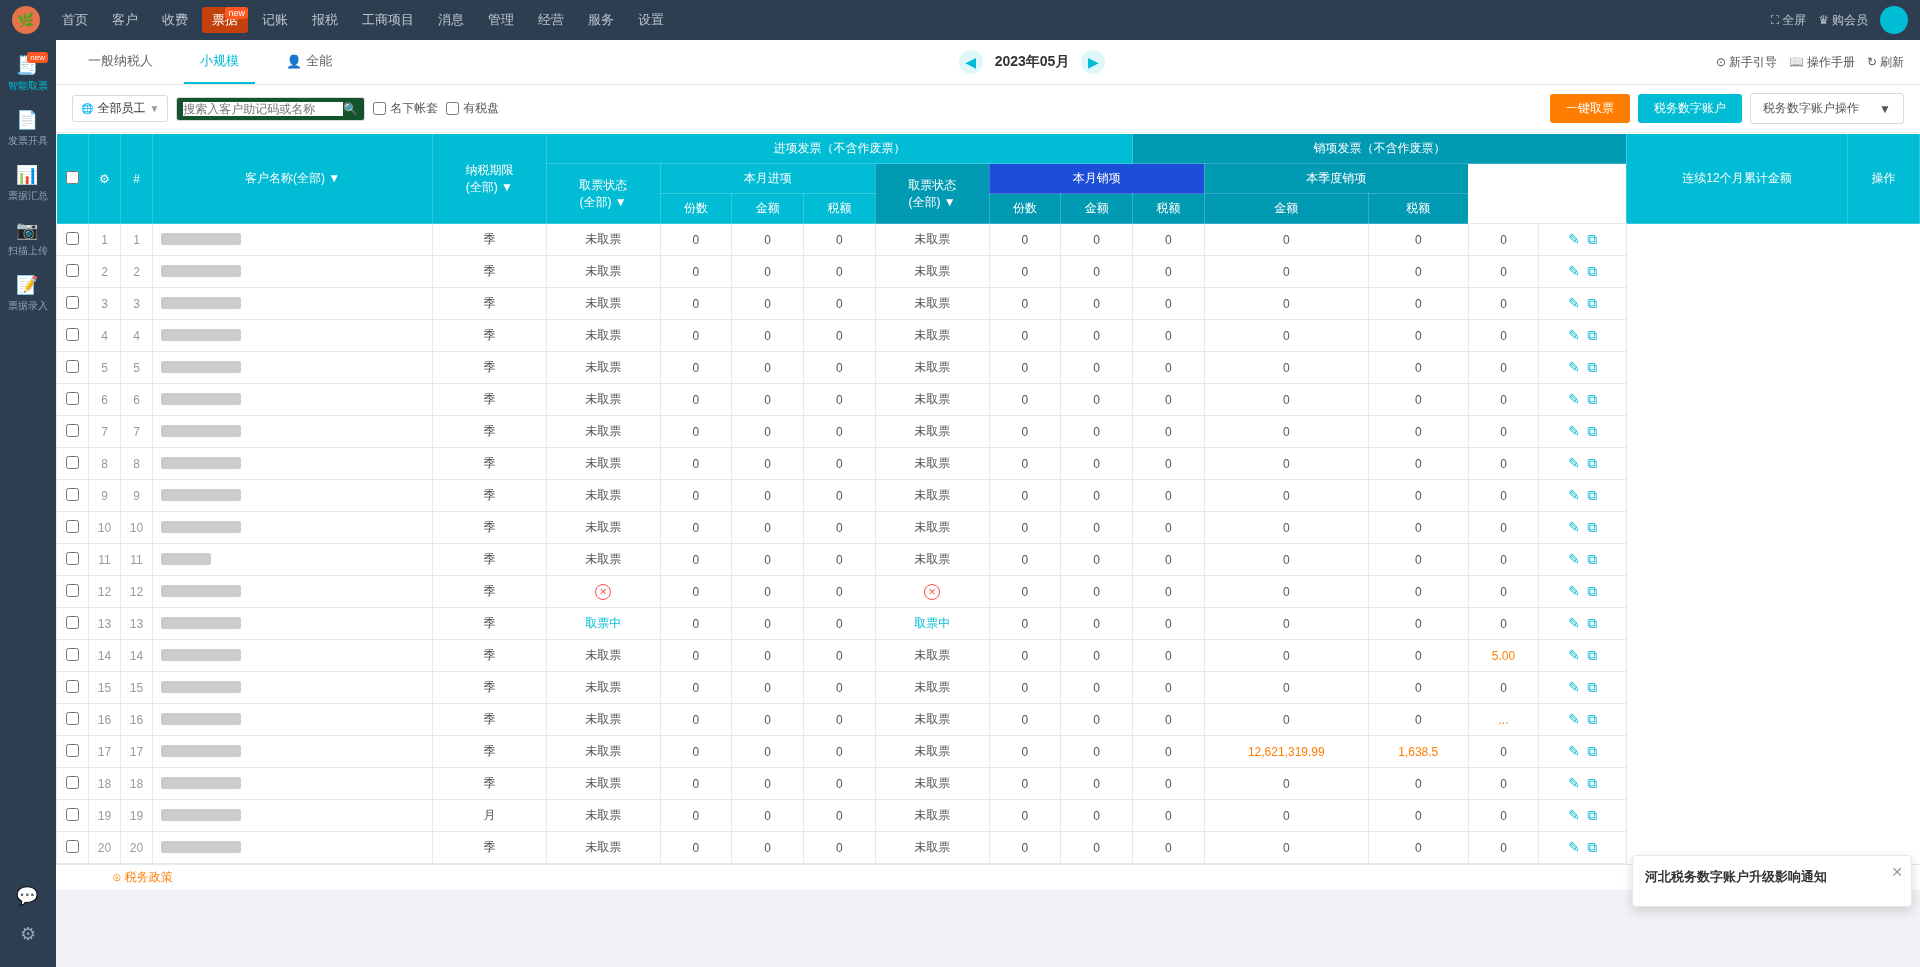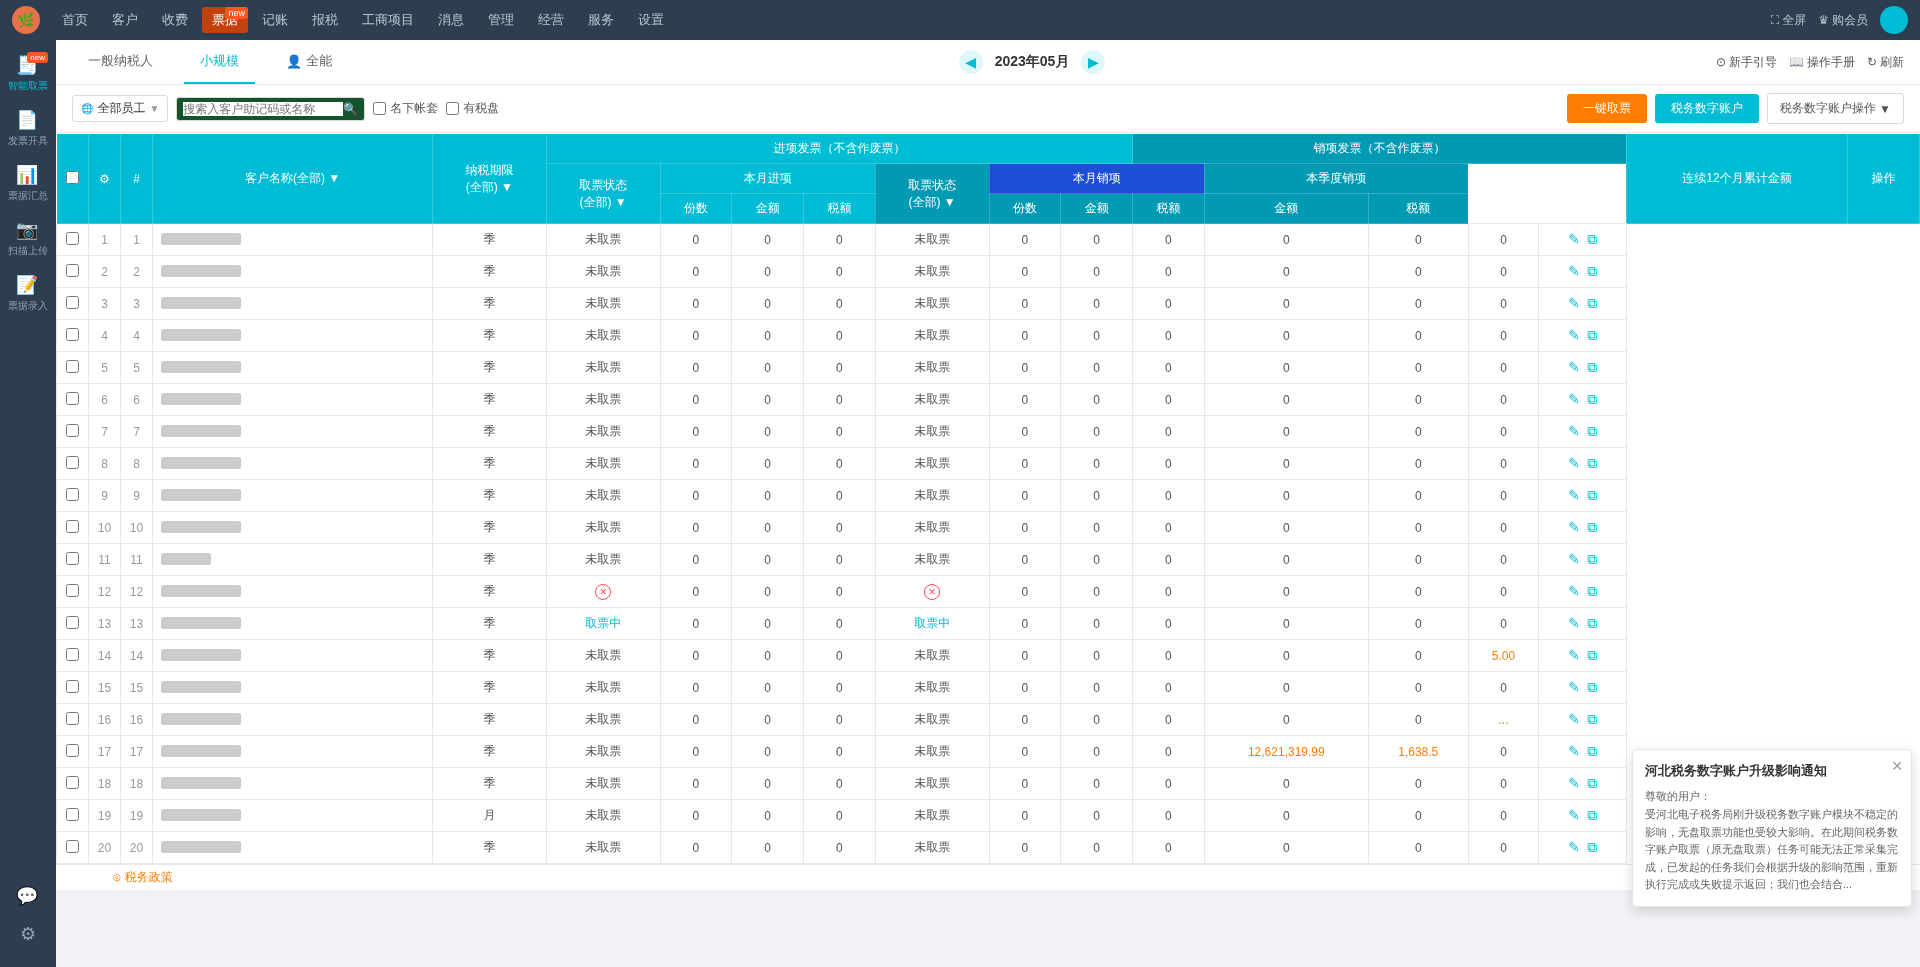"税务数字账户操作" .btn-outline { gap: 3px -> 20px }
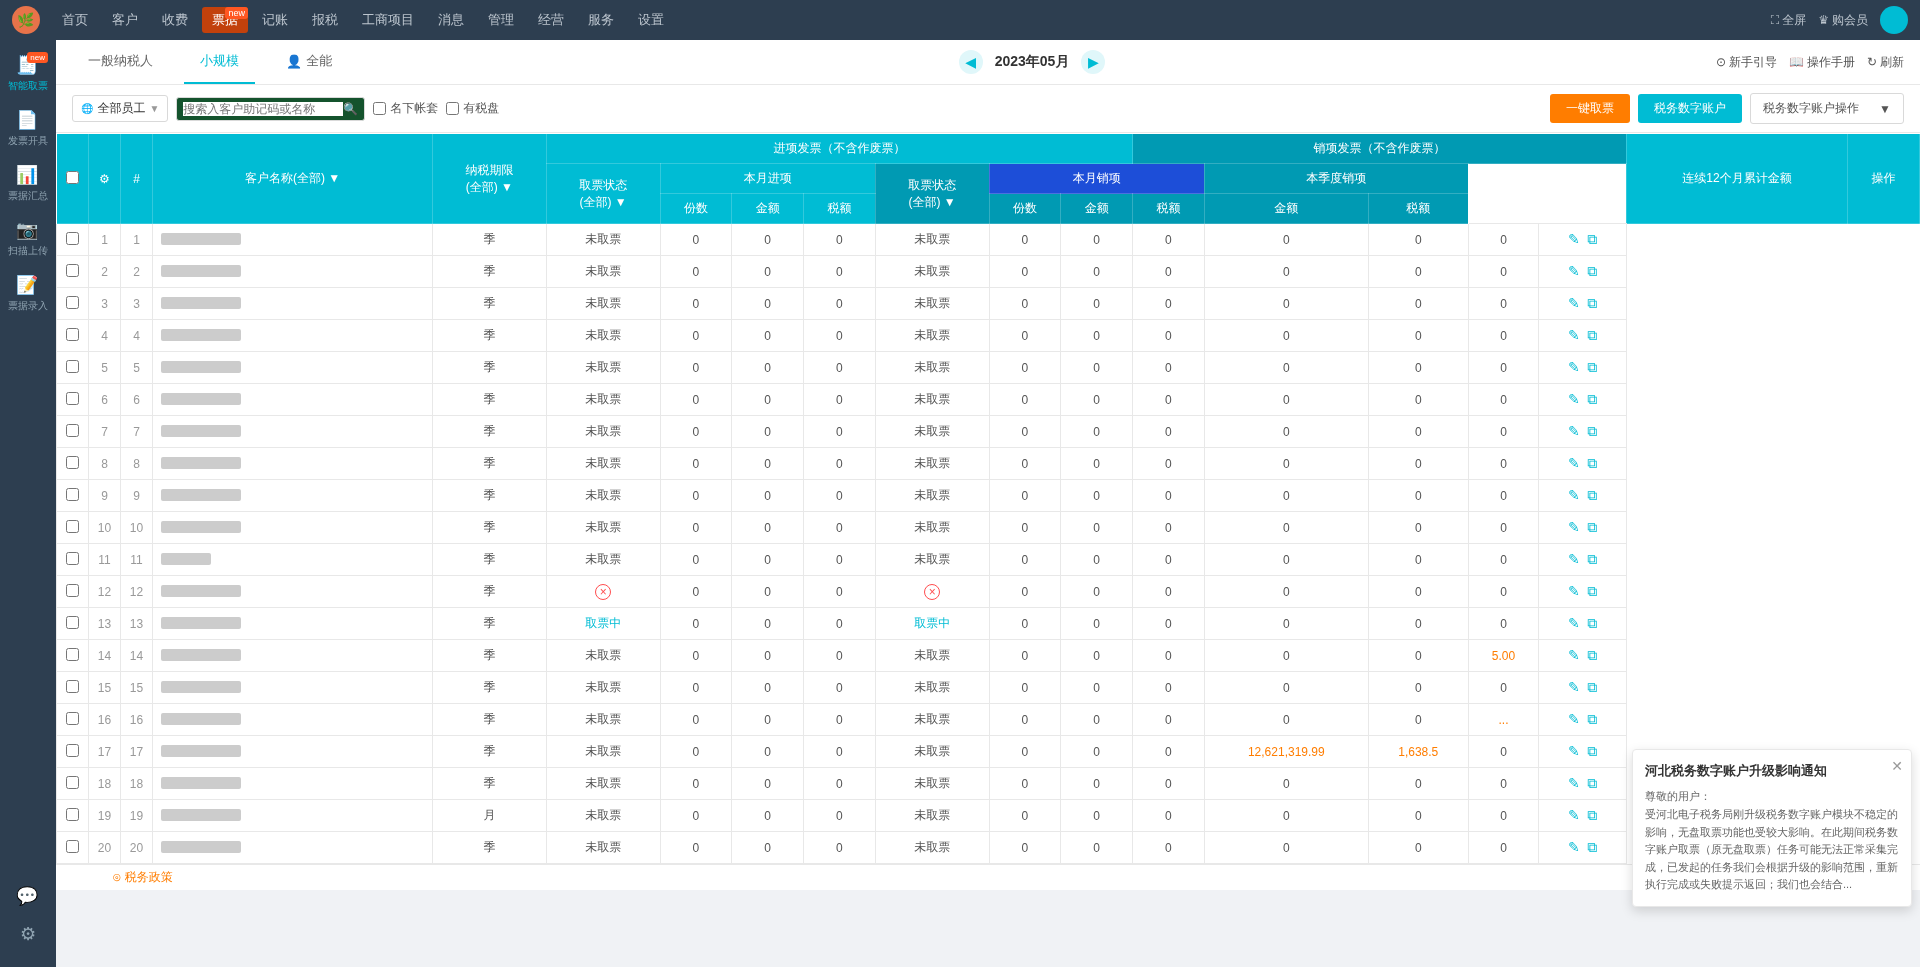"尊敬的用户：" div { html: <div>尊敬的用户：<br>受河北电子税务局刚升级税务数字账户模块不稳定的影响，无盘取票功能也受较大影响。在此期间税务数字账户取票（原无盘取票）任务可能无法正常采集完成，已发起的任务我们会根据升级的影响范围，重新执行完成或失败提示返回；我们也会结合...</div> -> none }
